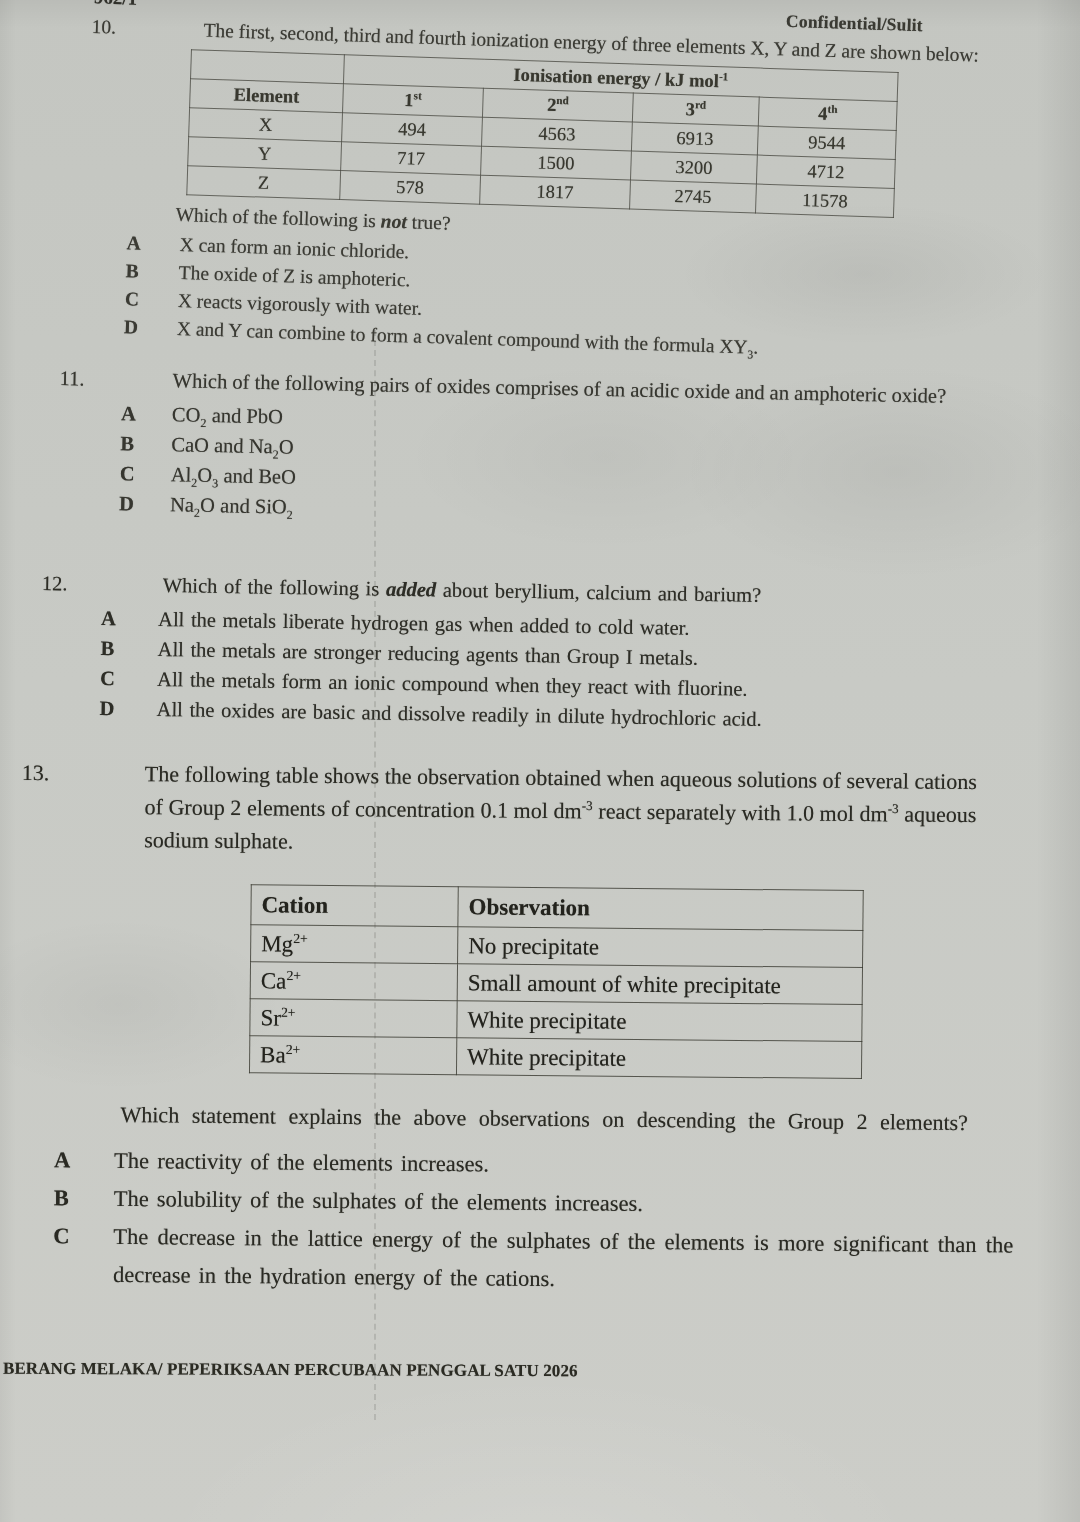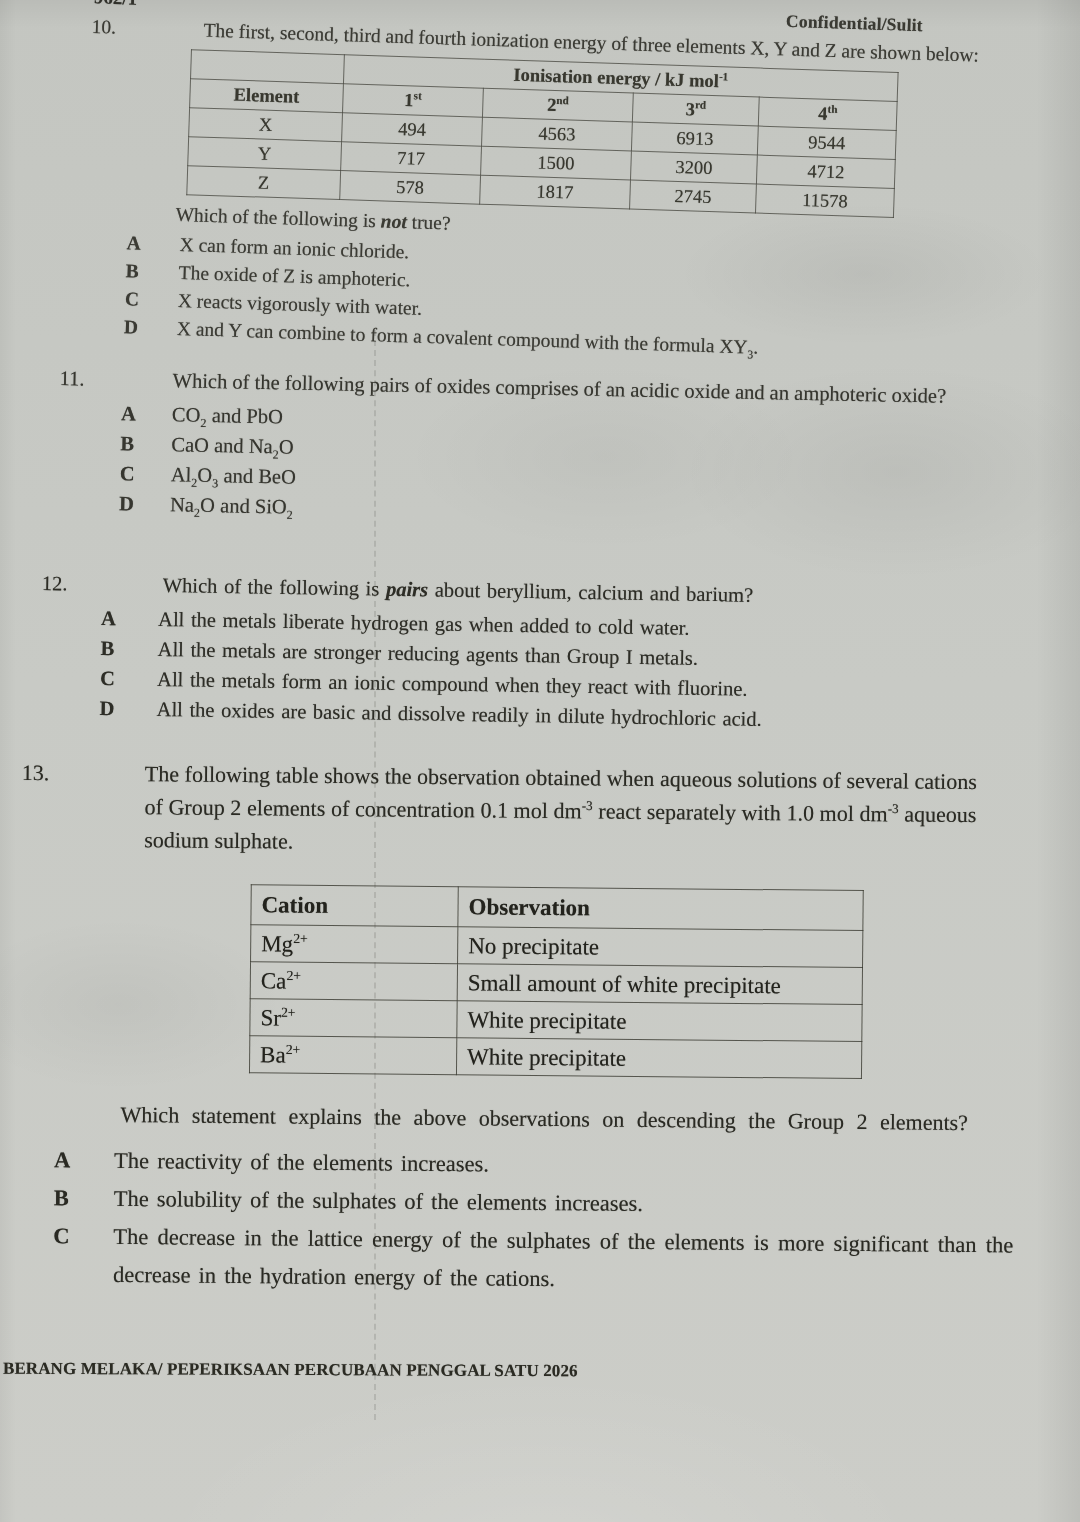"pairs" i.bold { text: pairs -> added }
